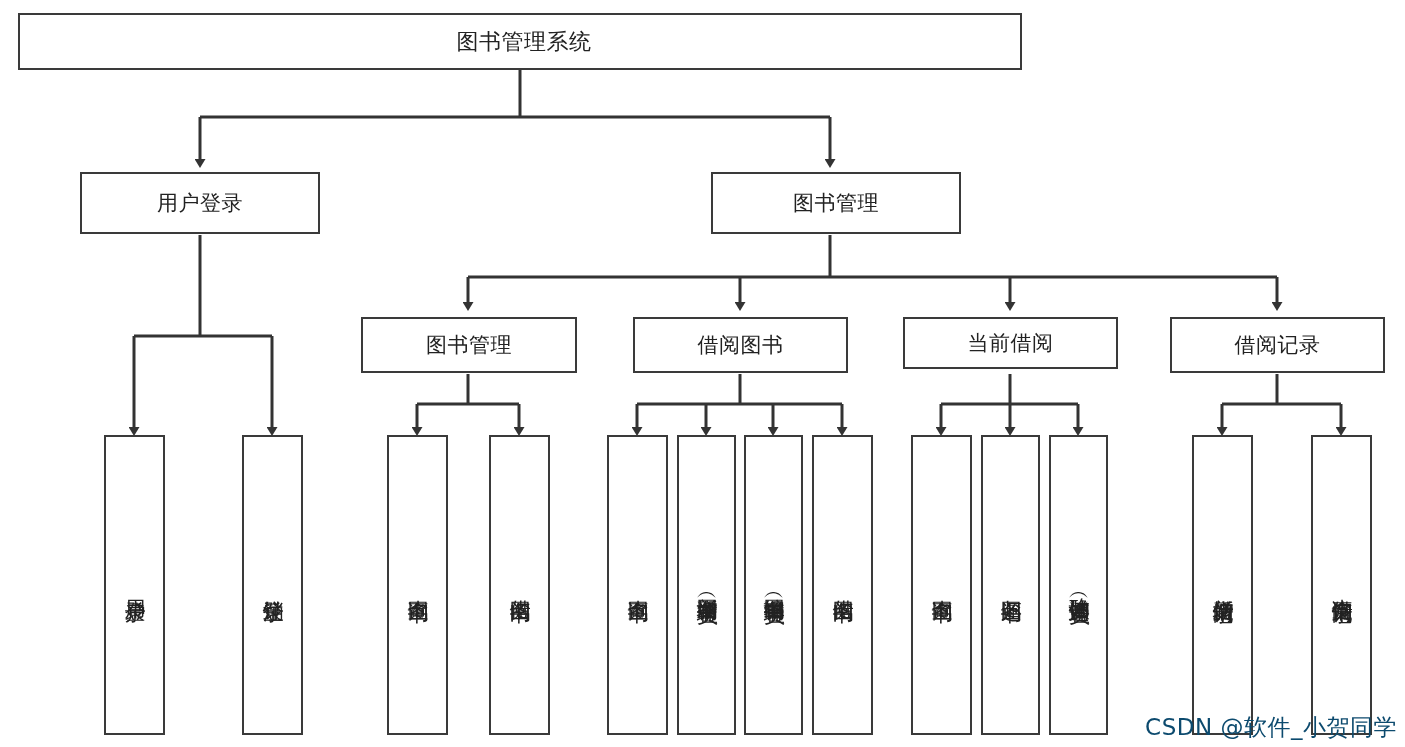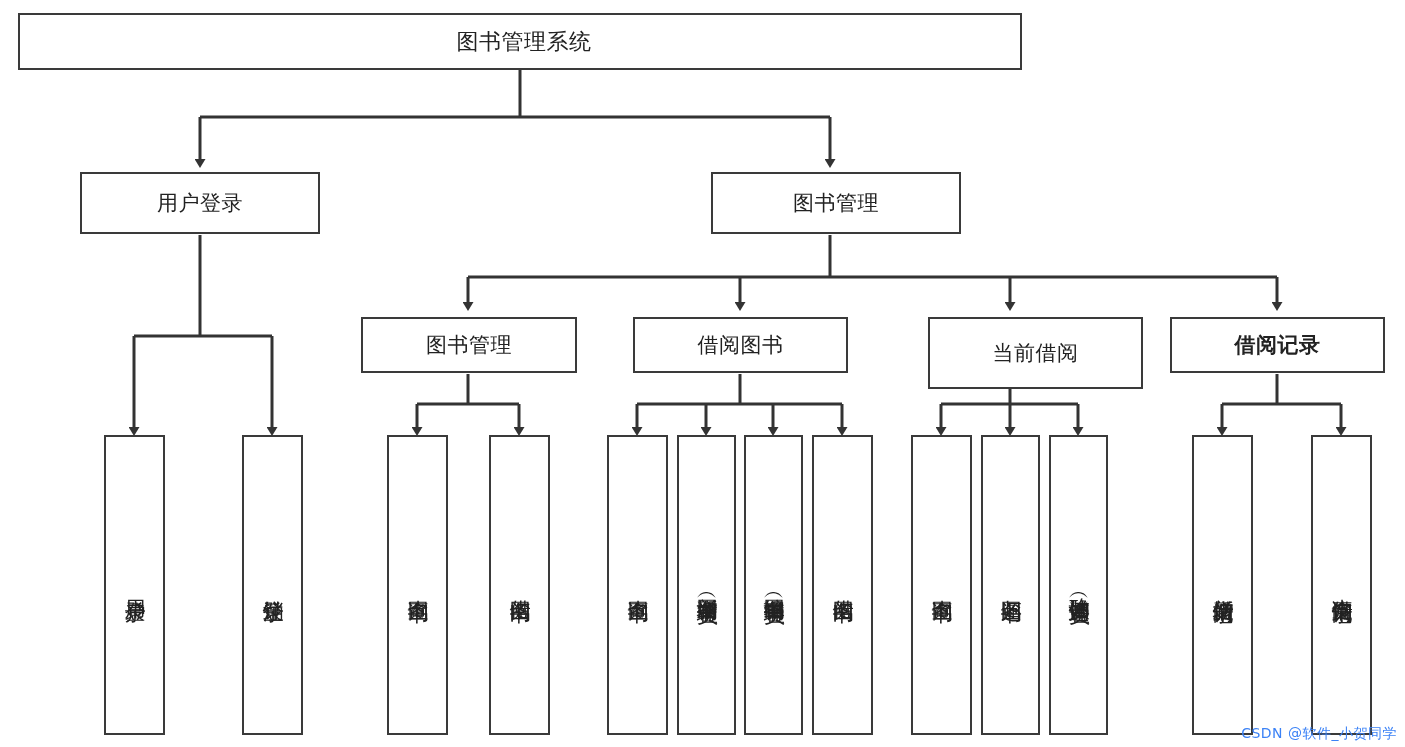"当前借阅" div.node { height: 72px -> 52px; left: 928px -> 903px }
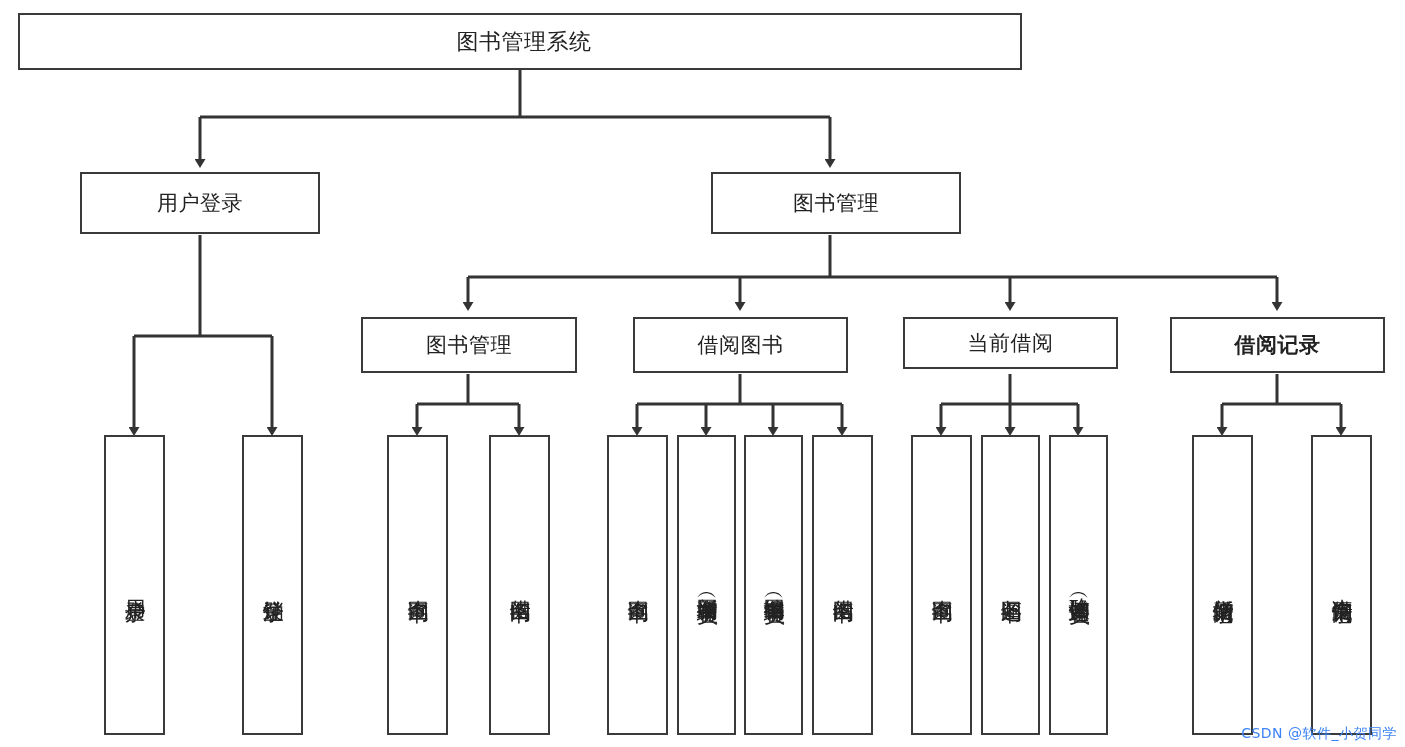"借阅记录" div.node { font-weight: bold -> none }
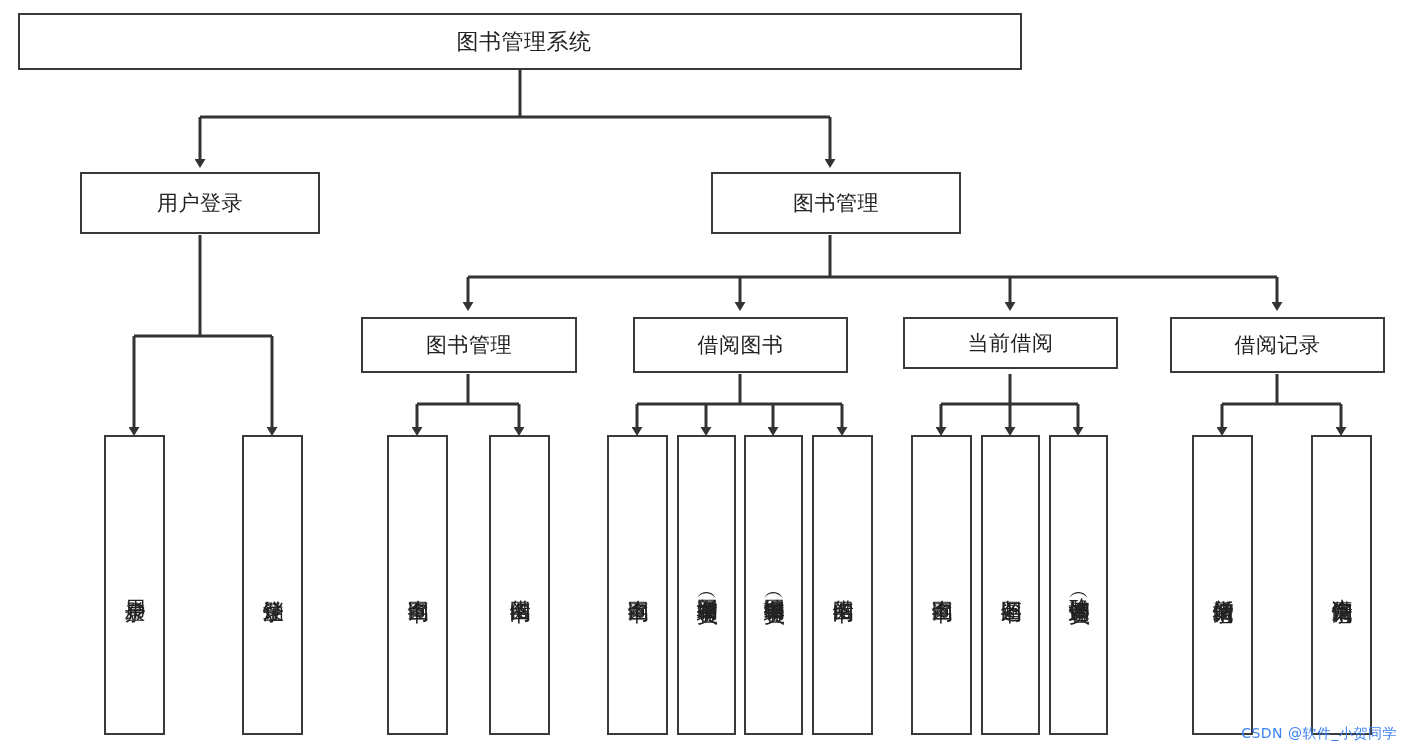"CSDN @软件_小贺同学" .watermark { color: #3b82f6 -> #0c4a6e; font-size: 14px -> 23px }
